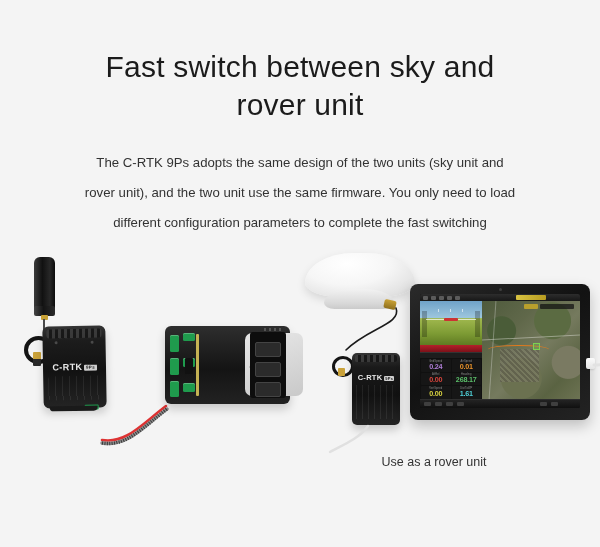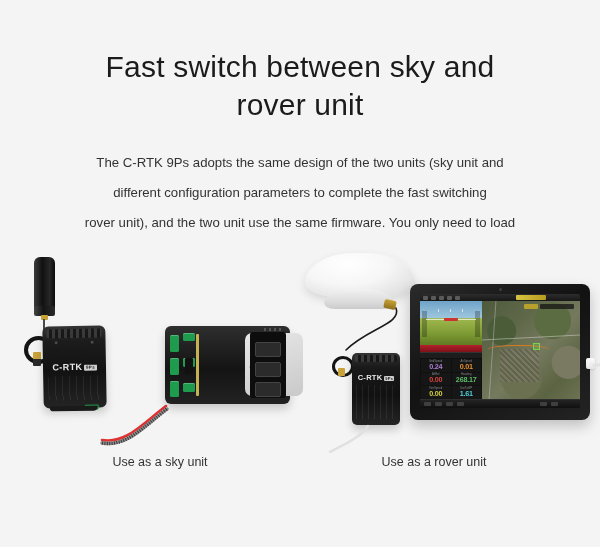"different configuration parameters to" span { order: before "rover unit), and the two" -> after "rover unit), and the two" }
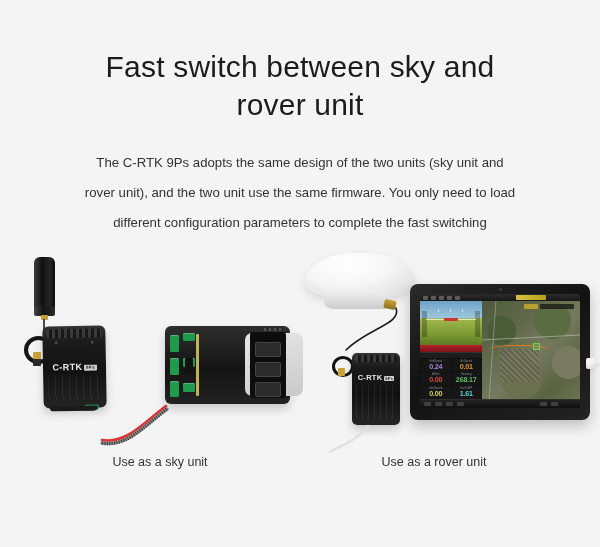"Use as a sky unit" div.caption { html: <div>Use as a sky unit</div> -> none }
